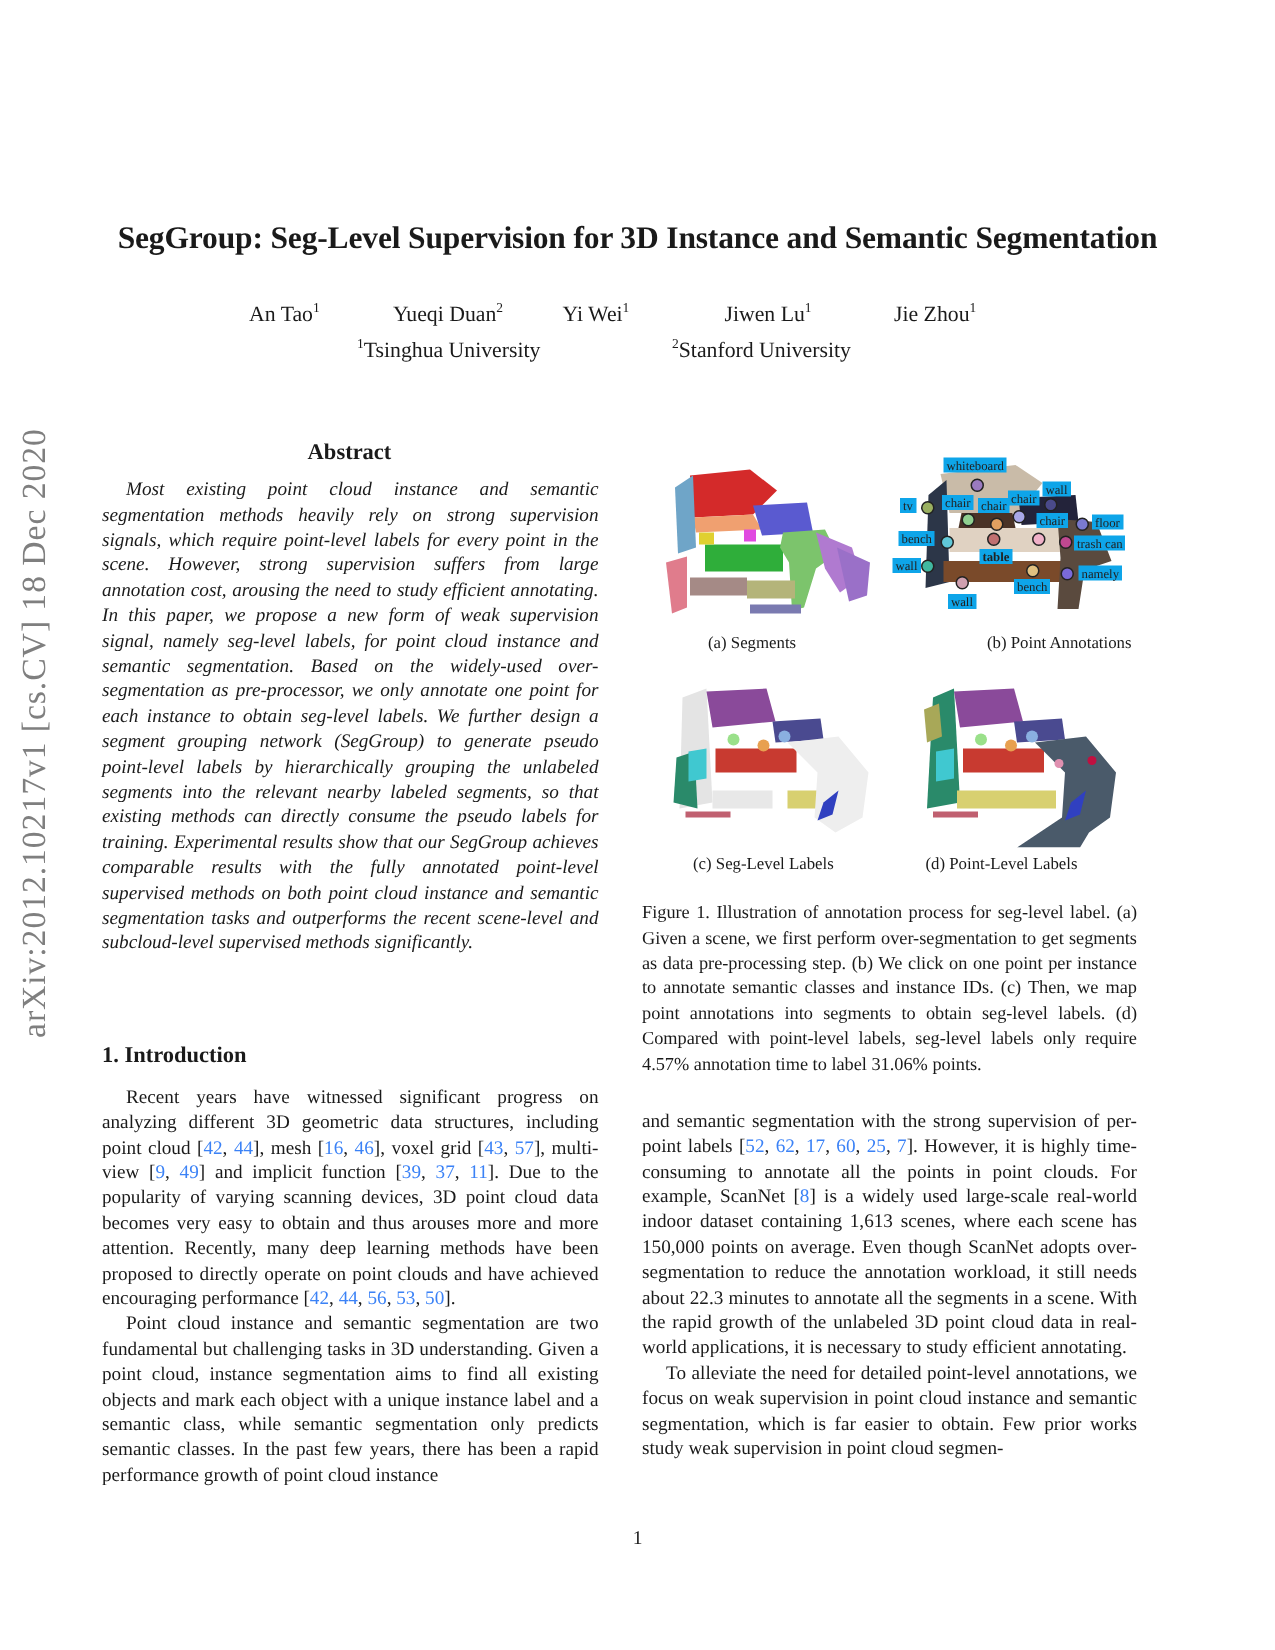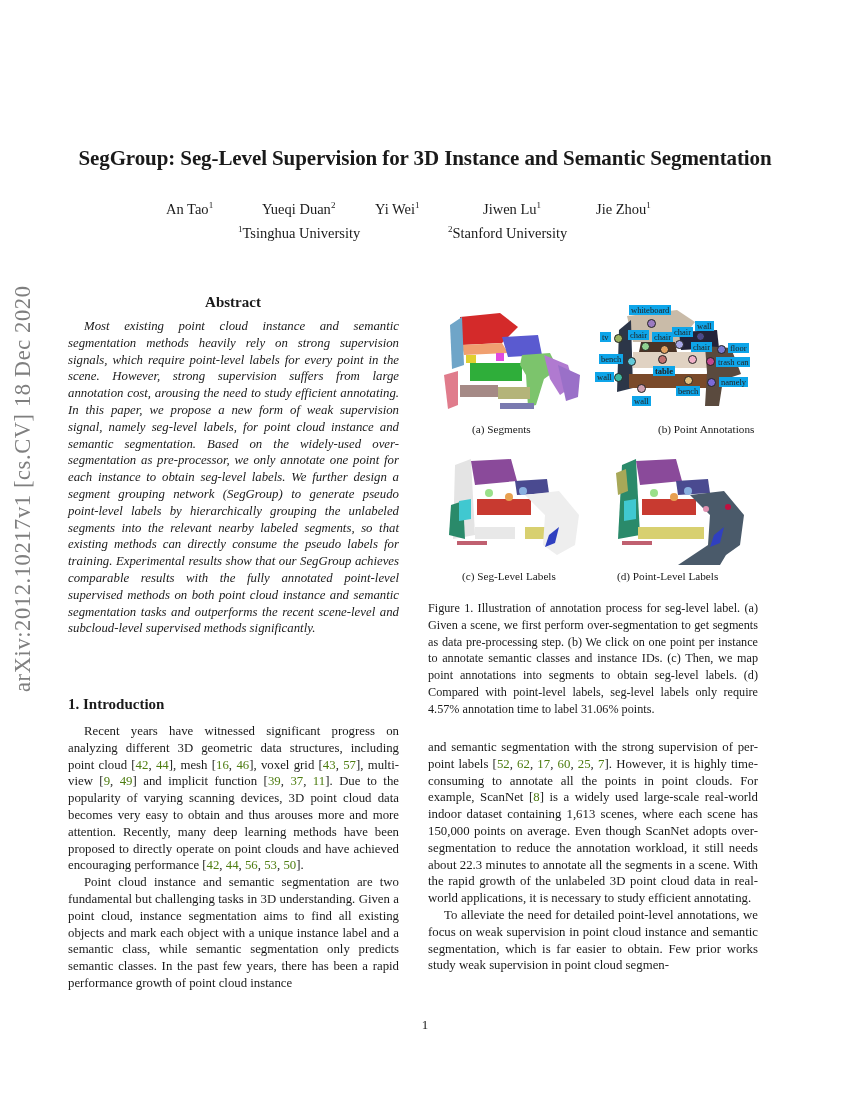"42" .cite { color: #4d7c0f -> #3b82f6 }
